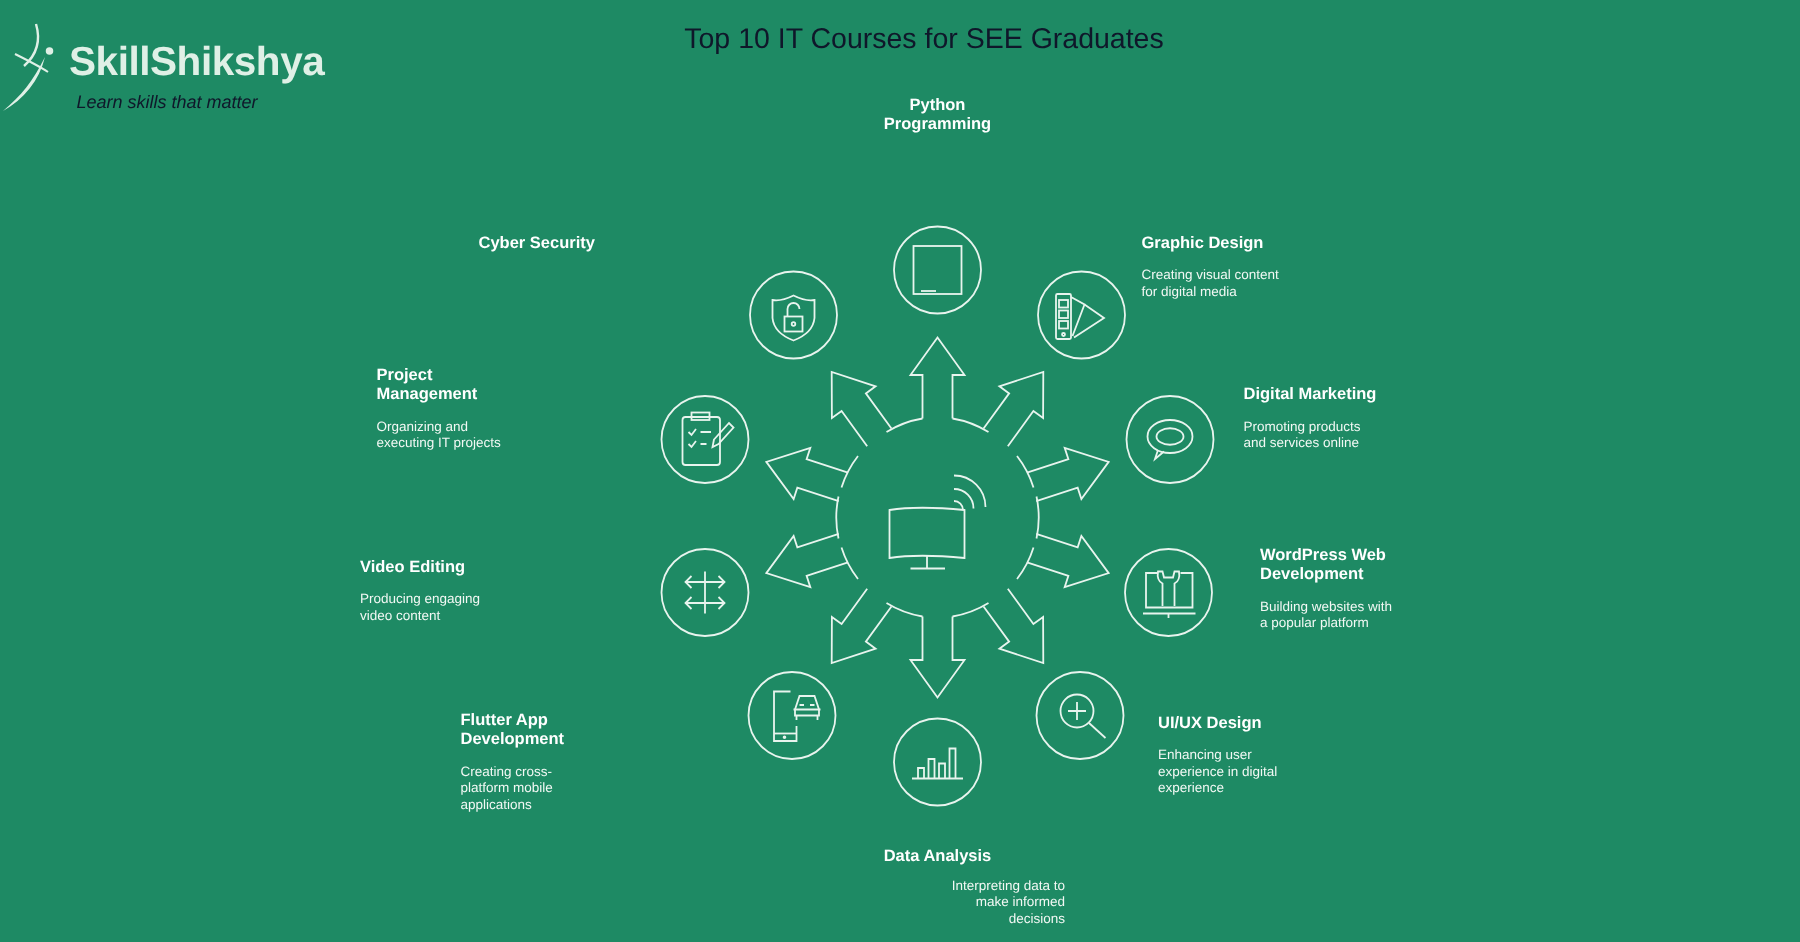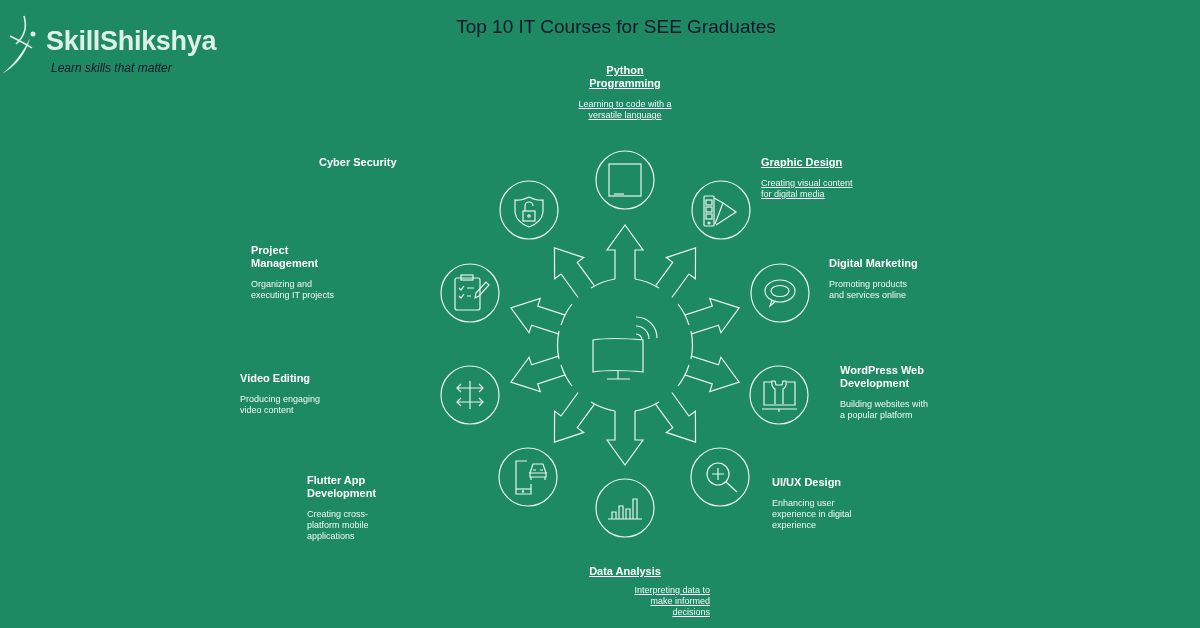"Python" .center { text-decoration: underline -> none }
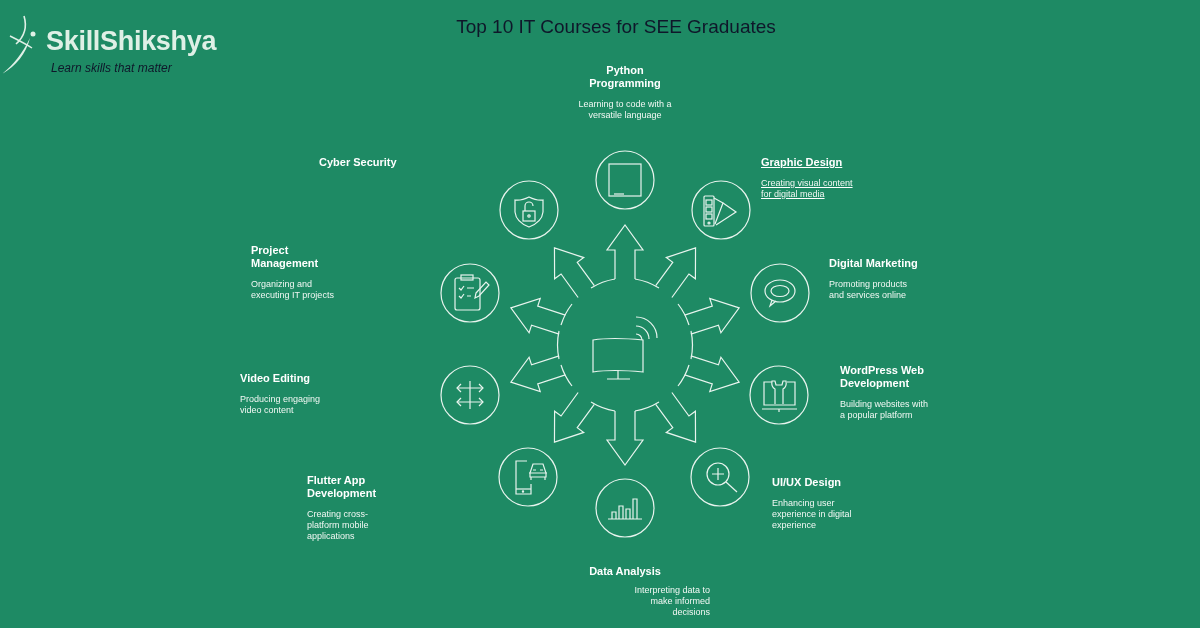"Learning to code with a" div.d { html: <div><span>Learning to code with a</span><br><span>versatile language</span></div> -> none }
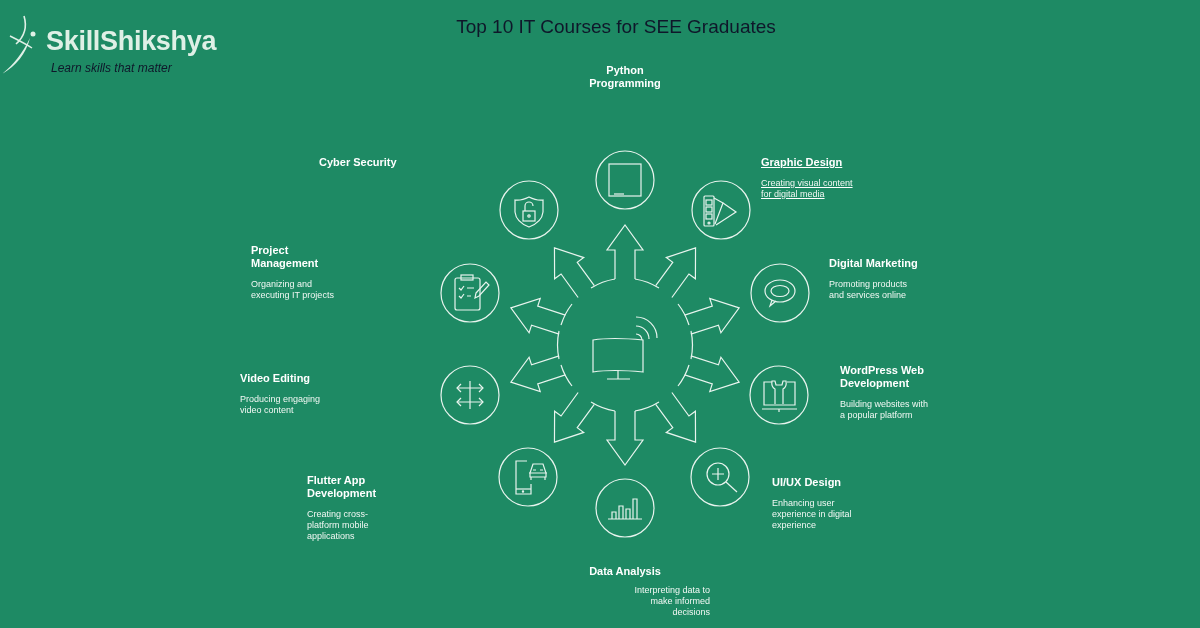"Graphic Design" div.label { text-decoration: underline -> none }
